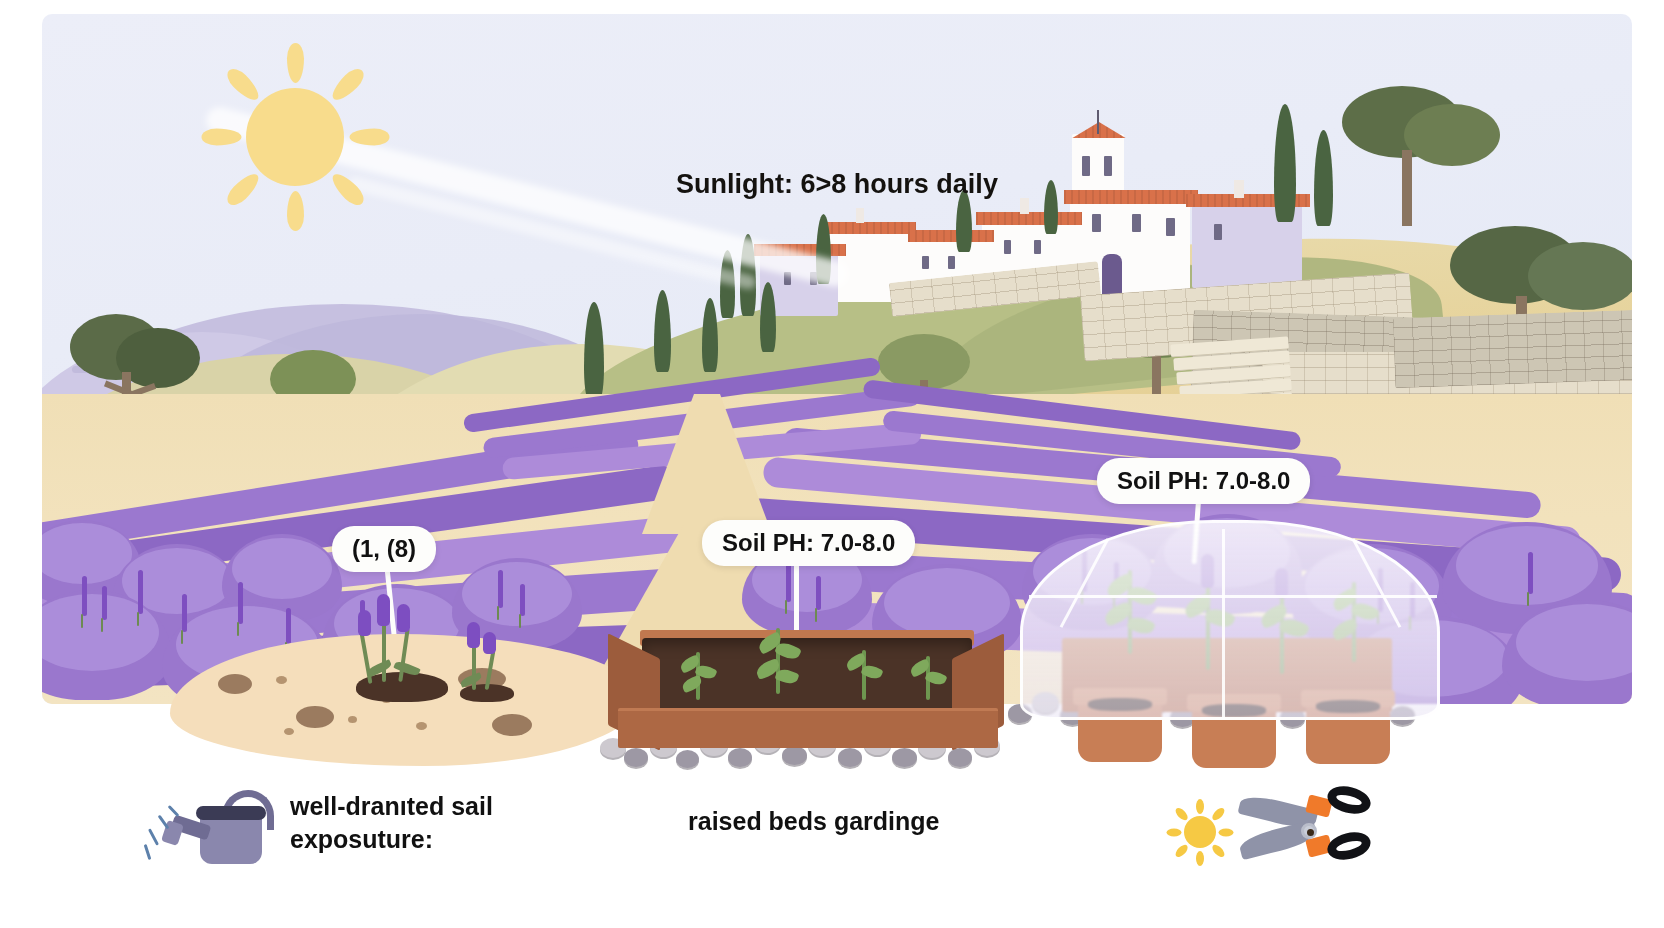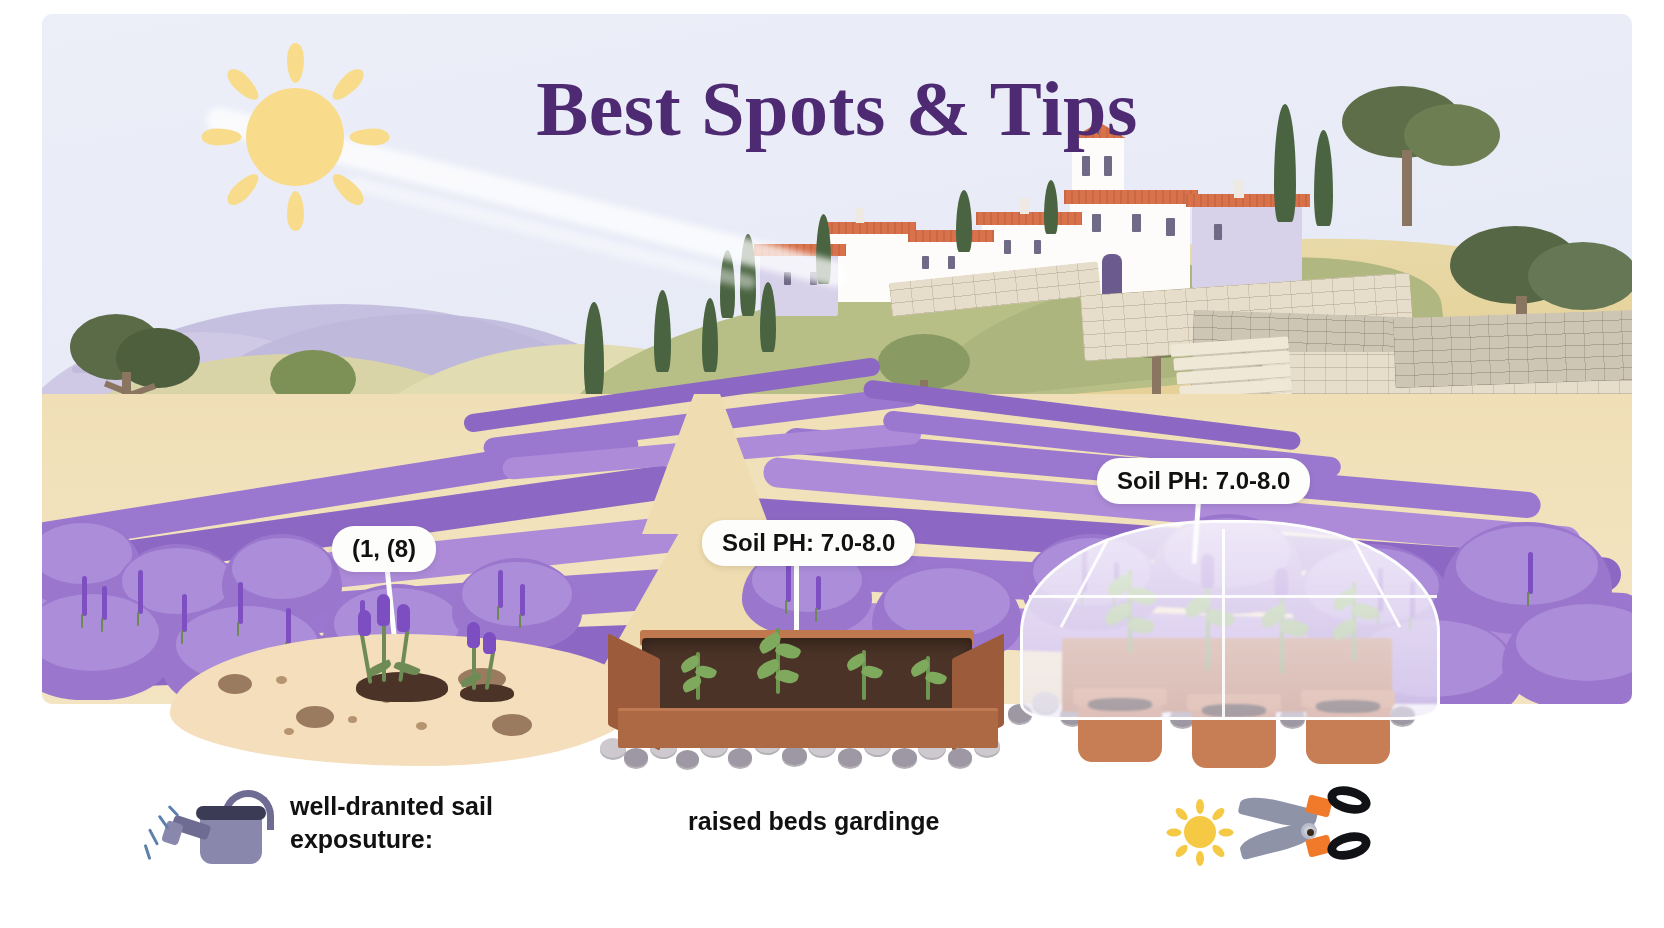"Best Spots & Tips" div.title { html: <div>Best Spots &amp; Tips</div> -> none }
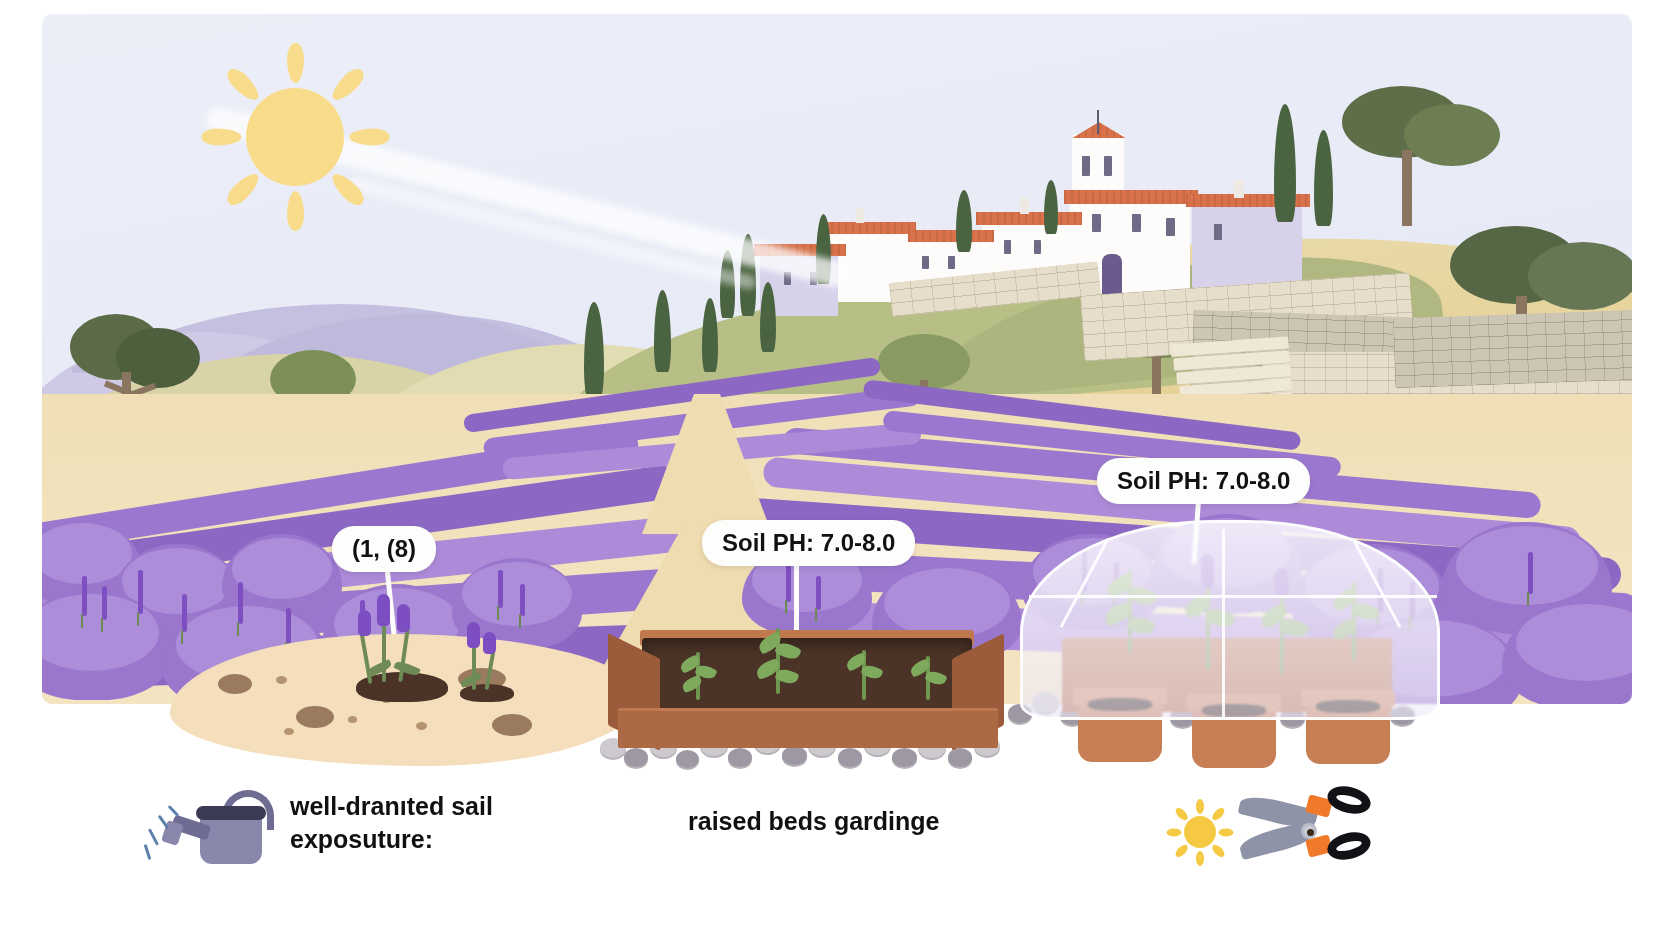"Sunlight: 6>8 hours daily" div.subtitle { html: none -> <div>Sunlight: 6&gt;8 hours daily</div> }
